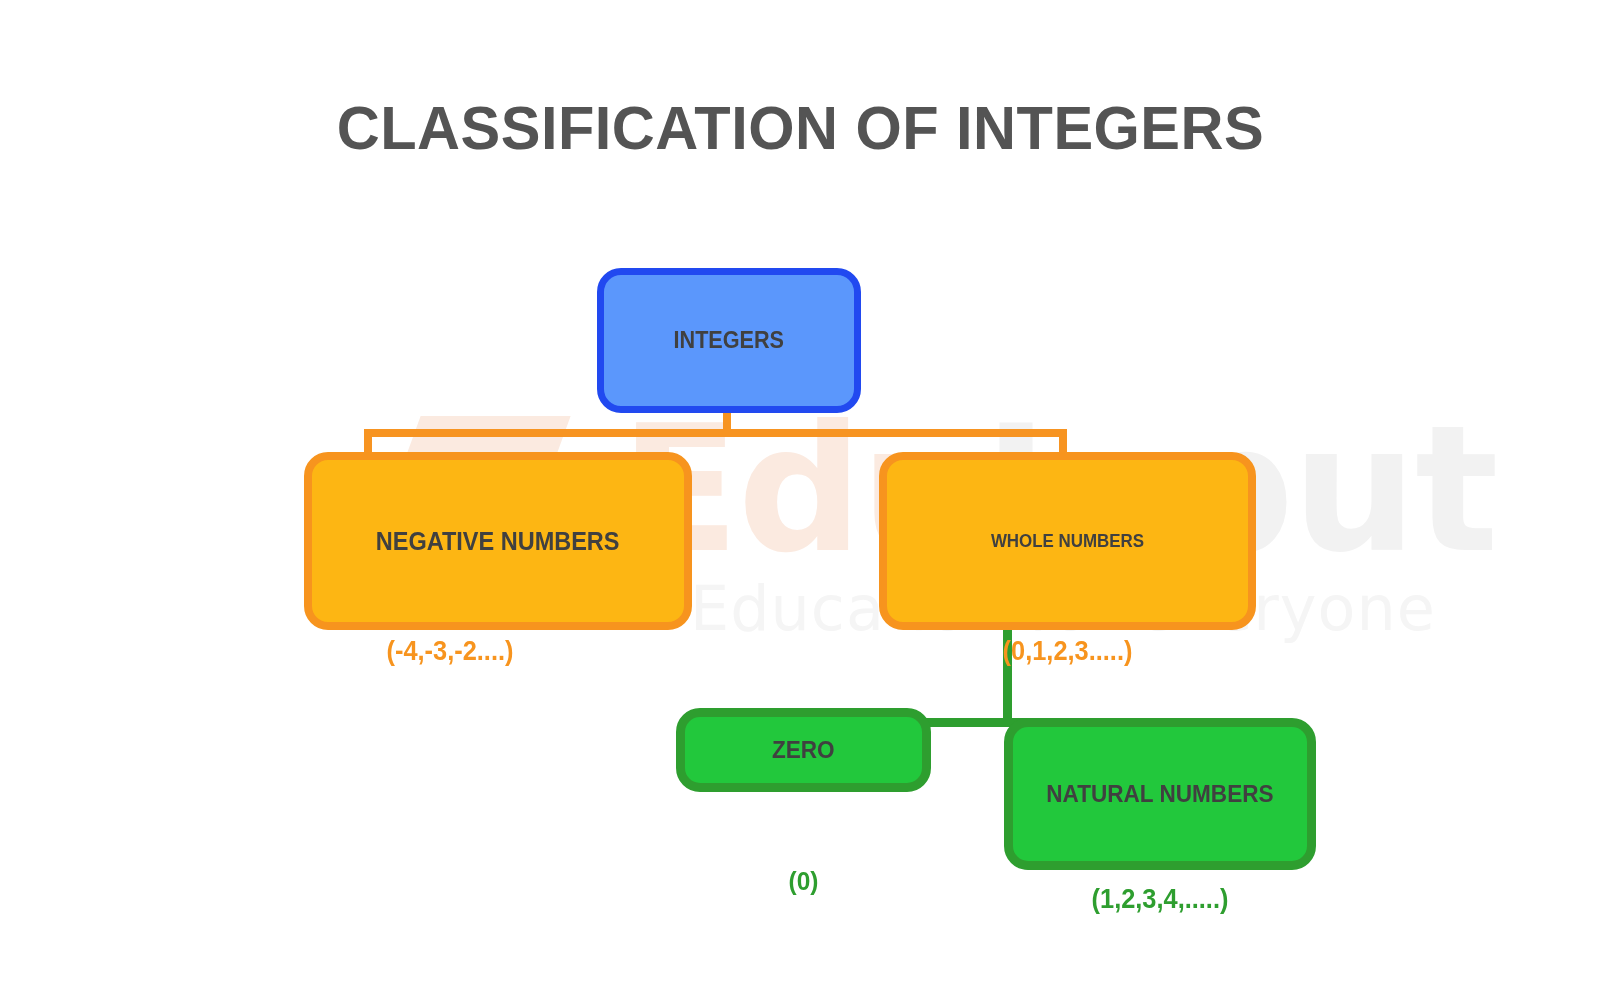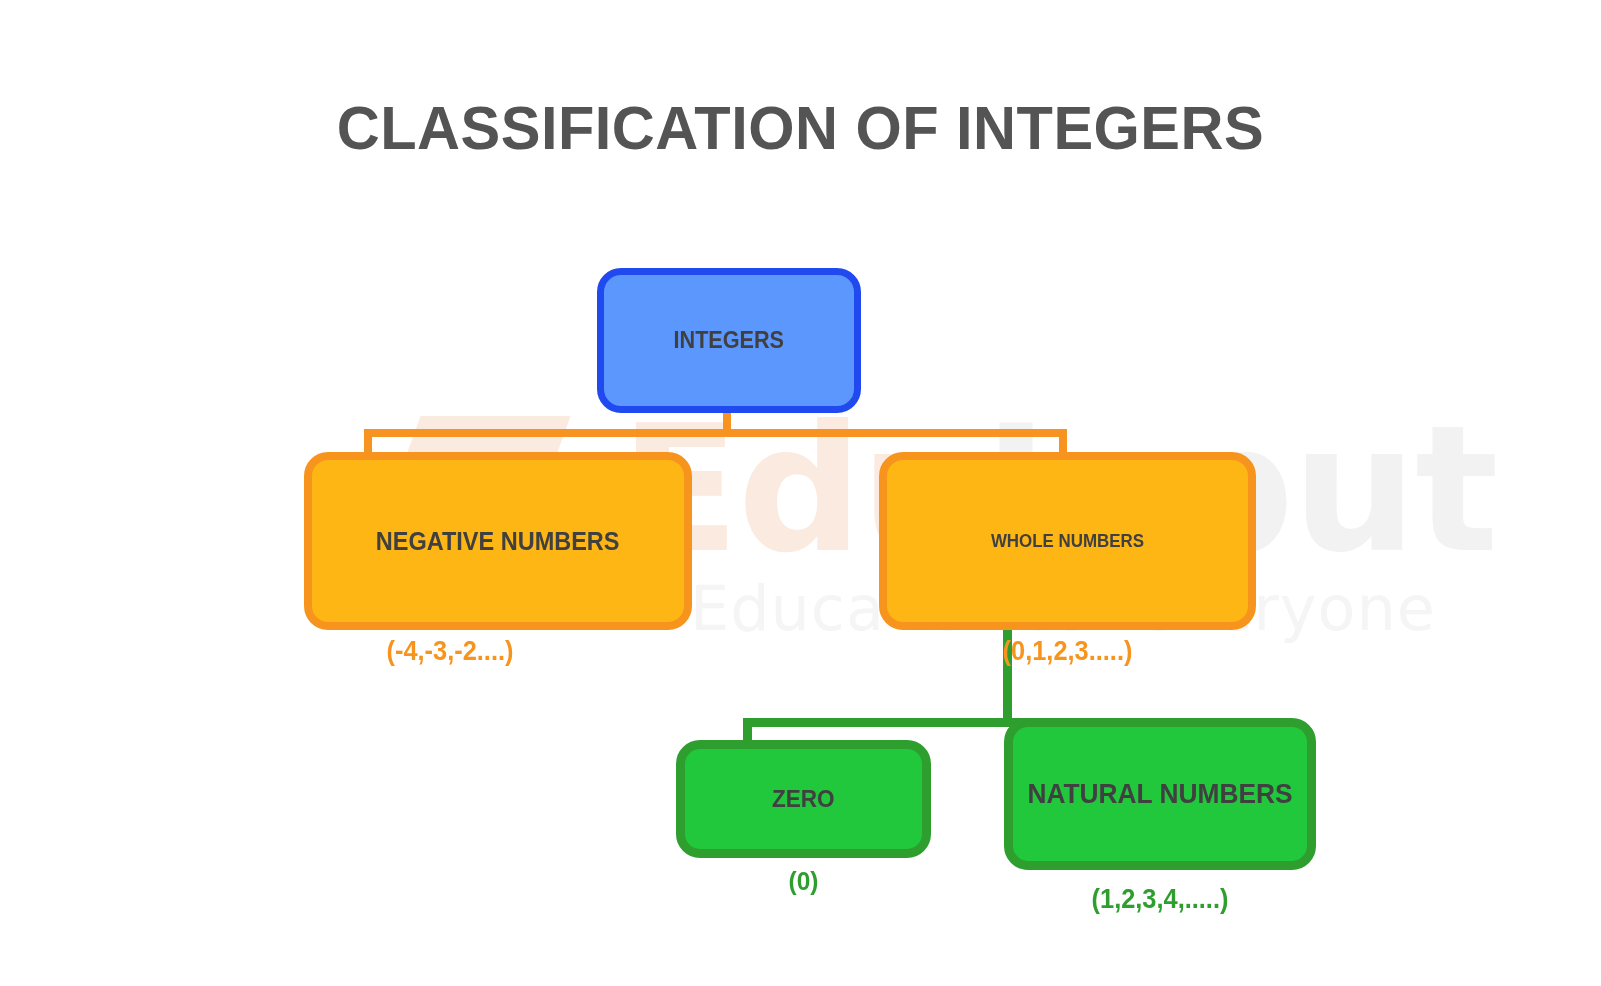"ZERO" #node-zero { height: 118px -> 84px; top: 740px -> 708px }
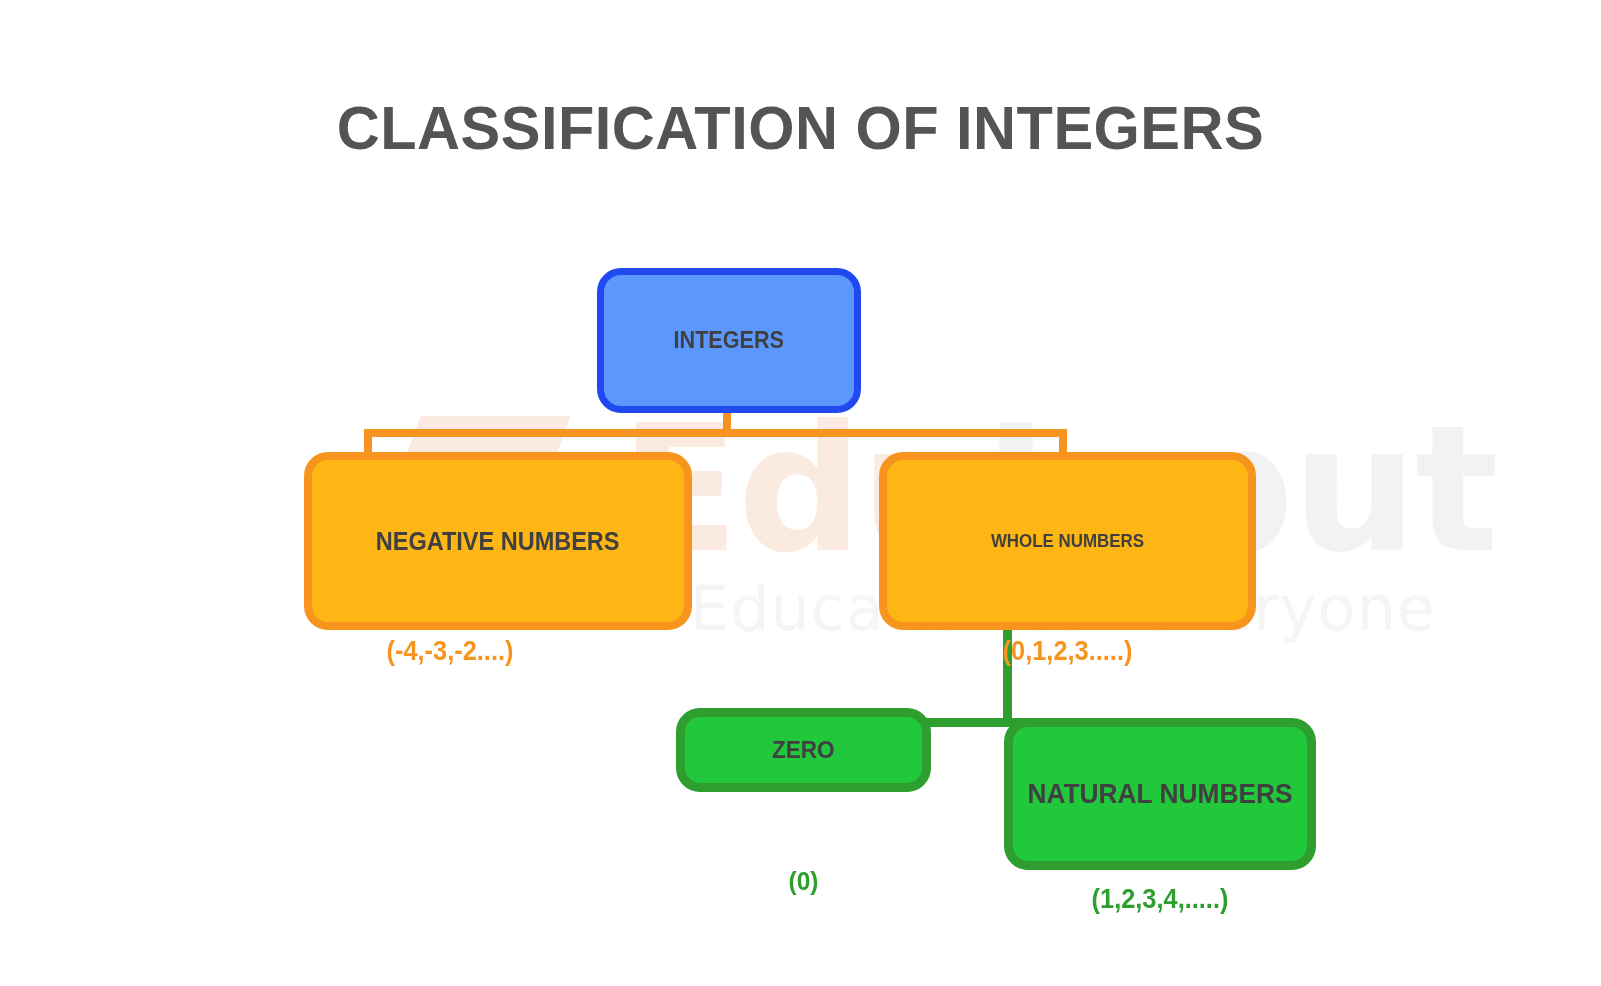"NATURAL NUMBERS" #node-natural { font-size: 28px -> 24px }
